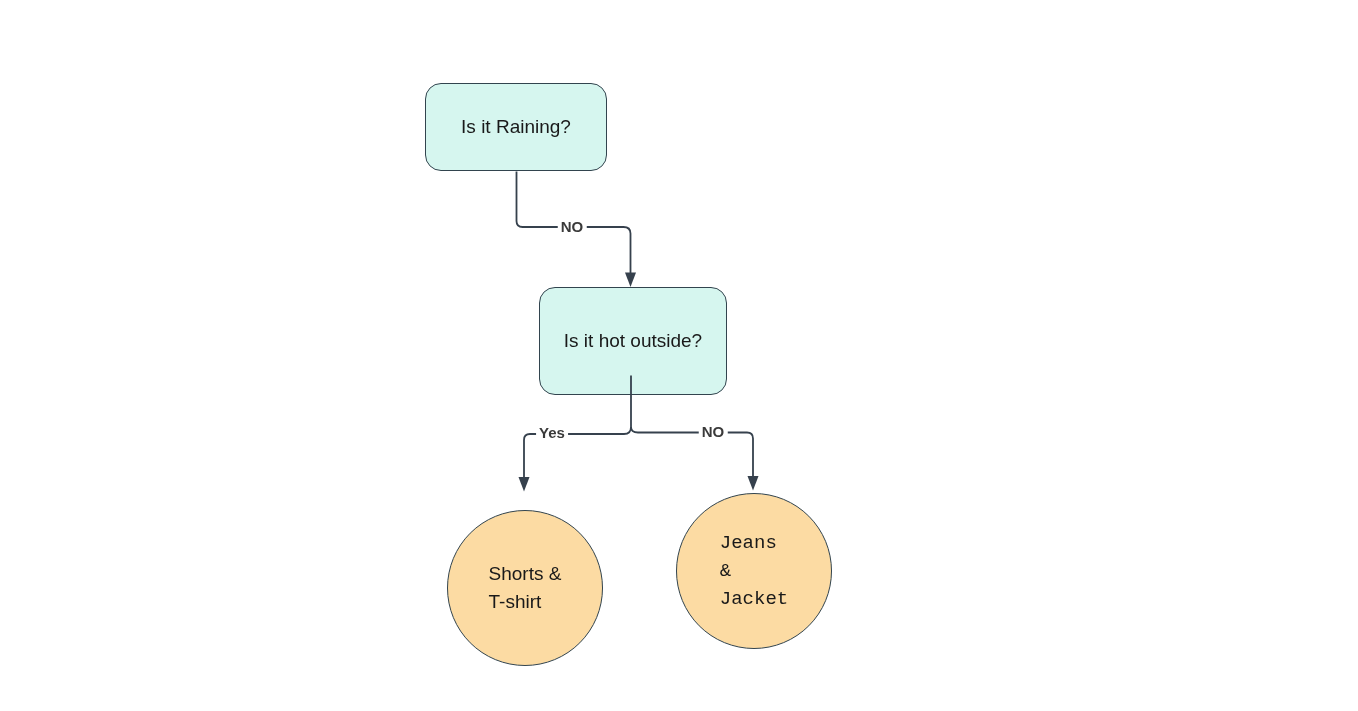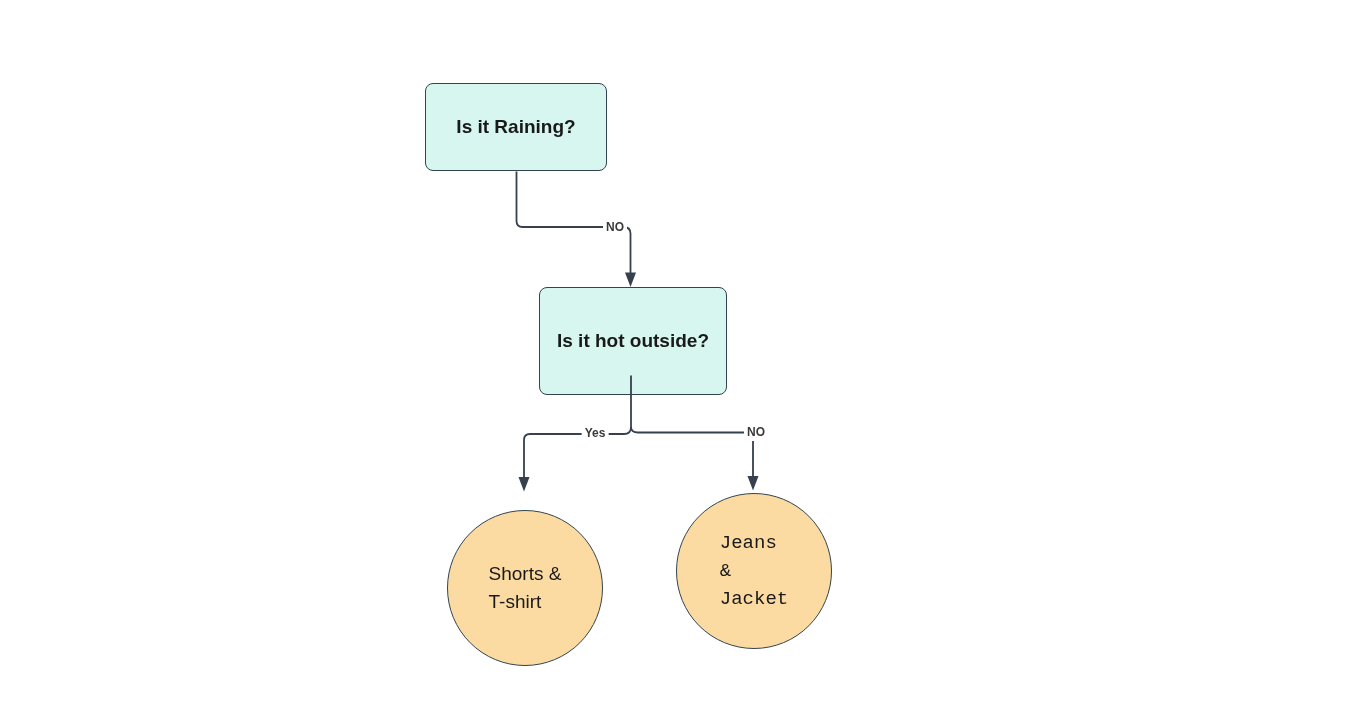"Is it Raining?" .decision { border-radius: 8px -> 16px; font-weight: bold -> none }
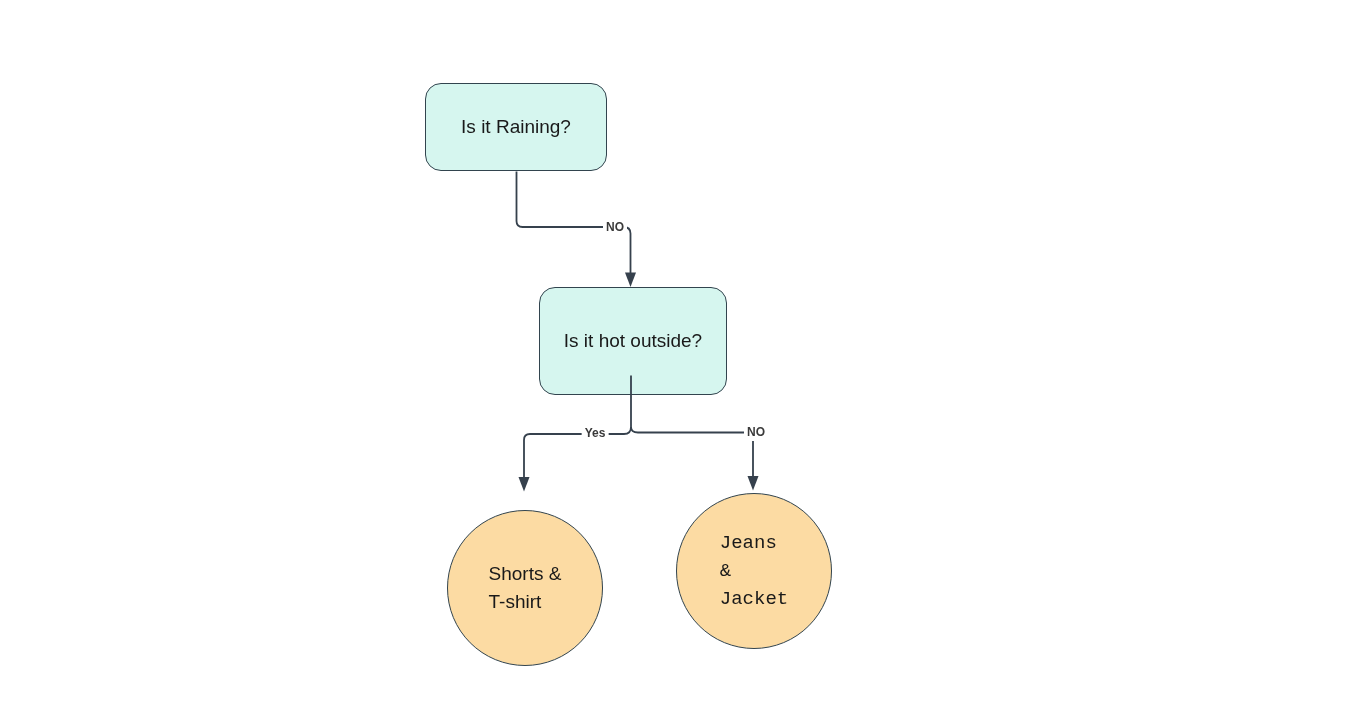"NO" .edge-label { font-size: 12px -> 15px; margin-left: 43px -> none }
